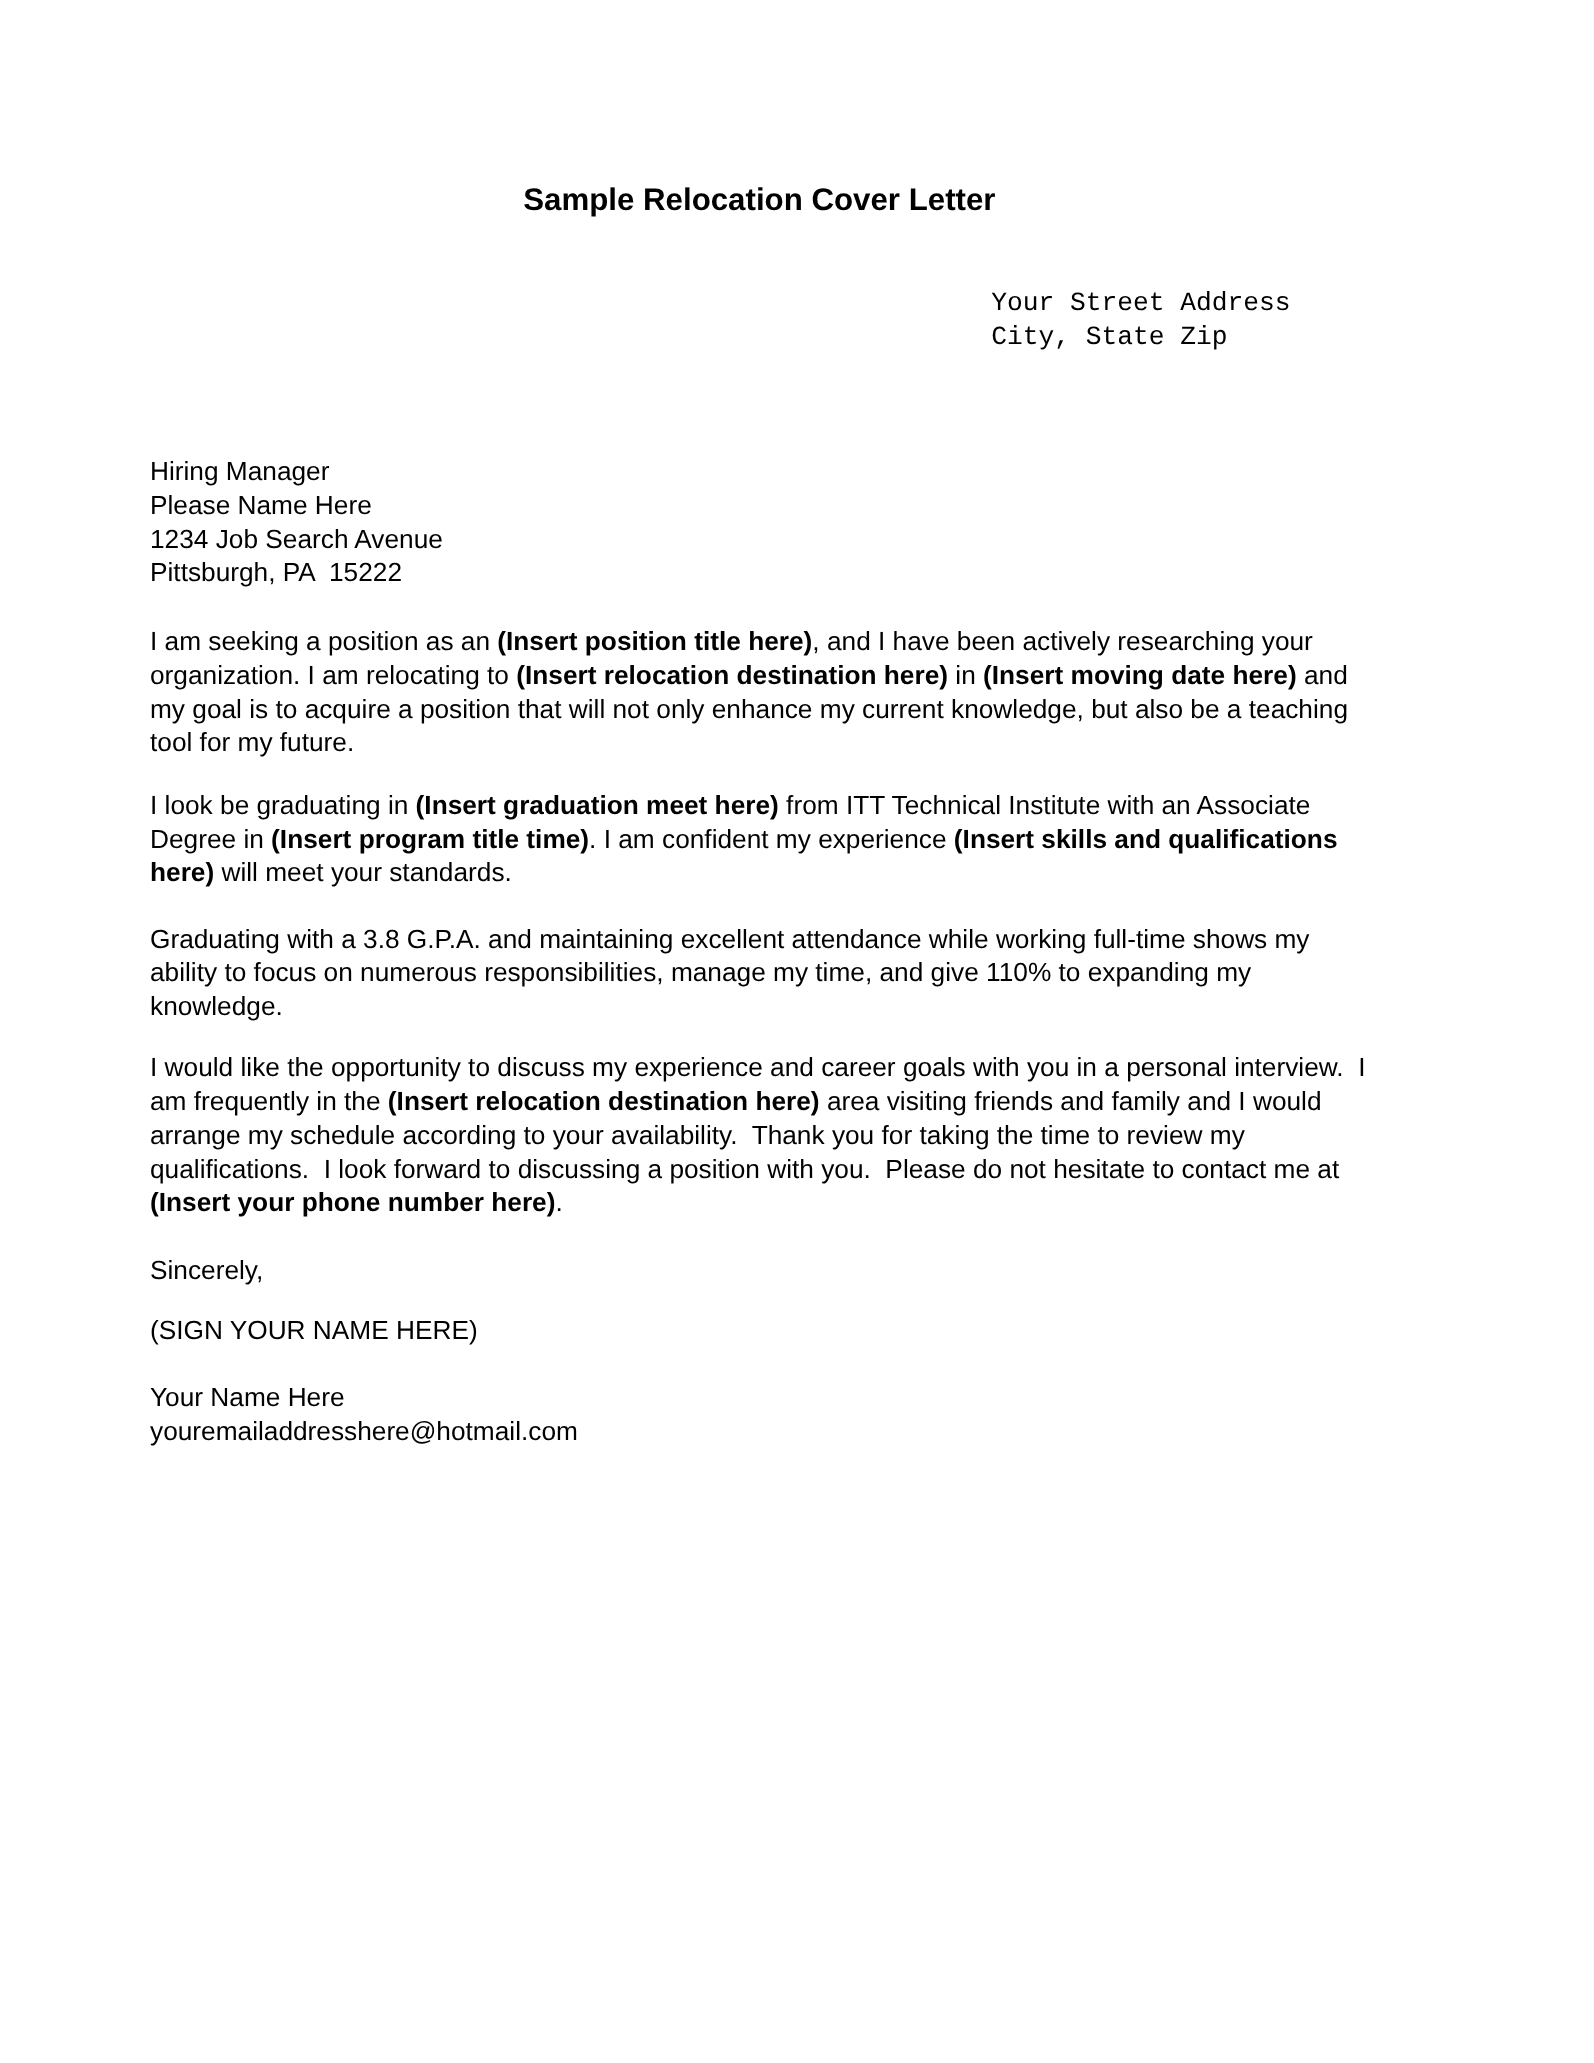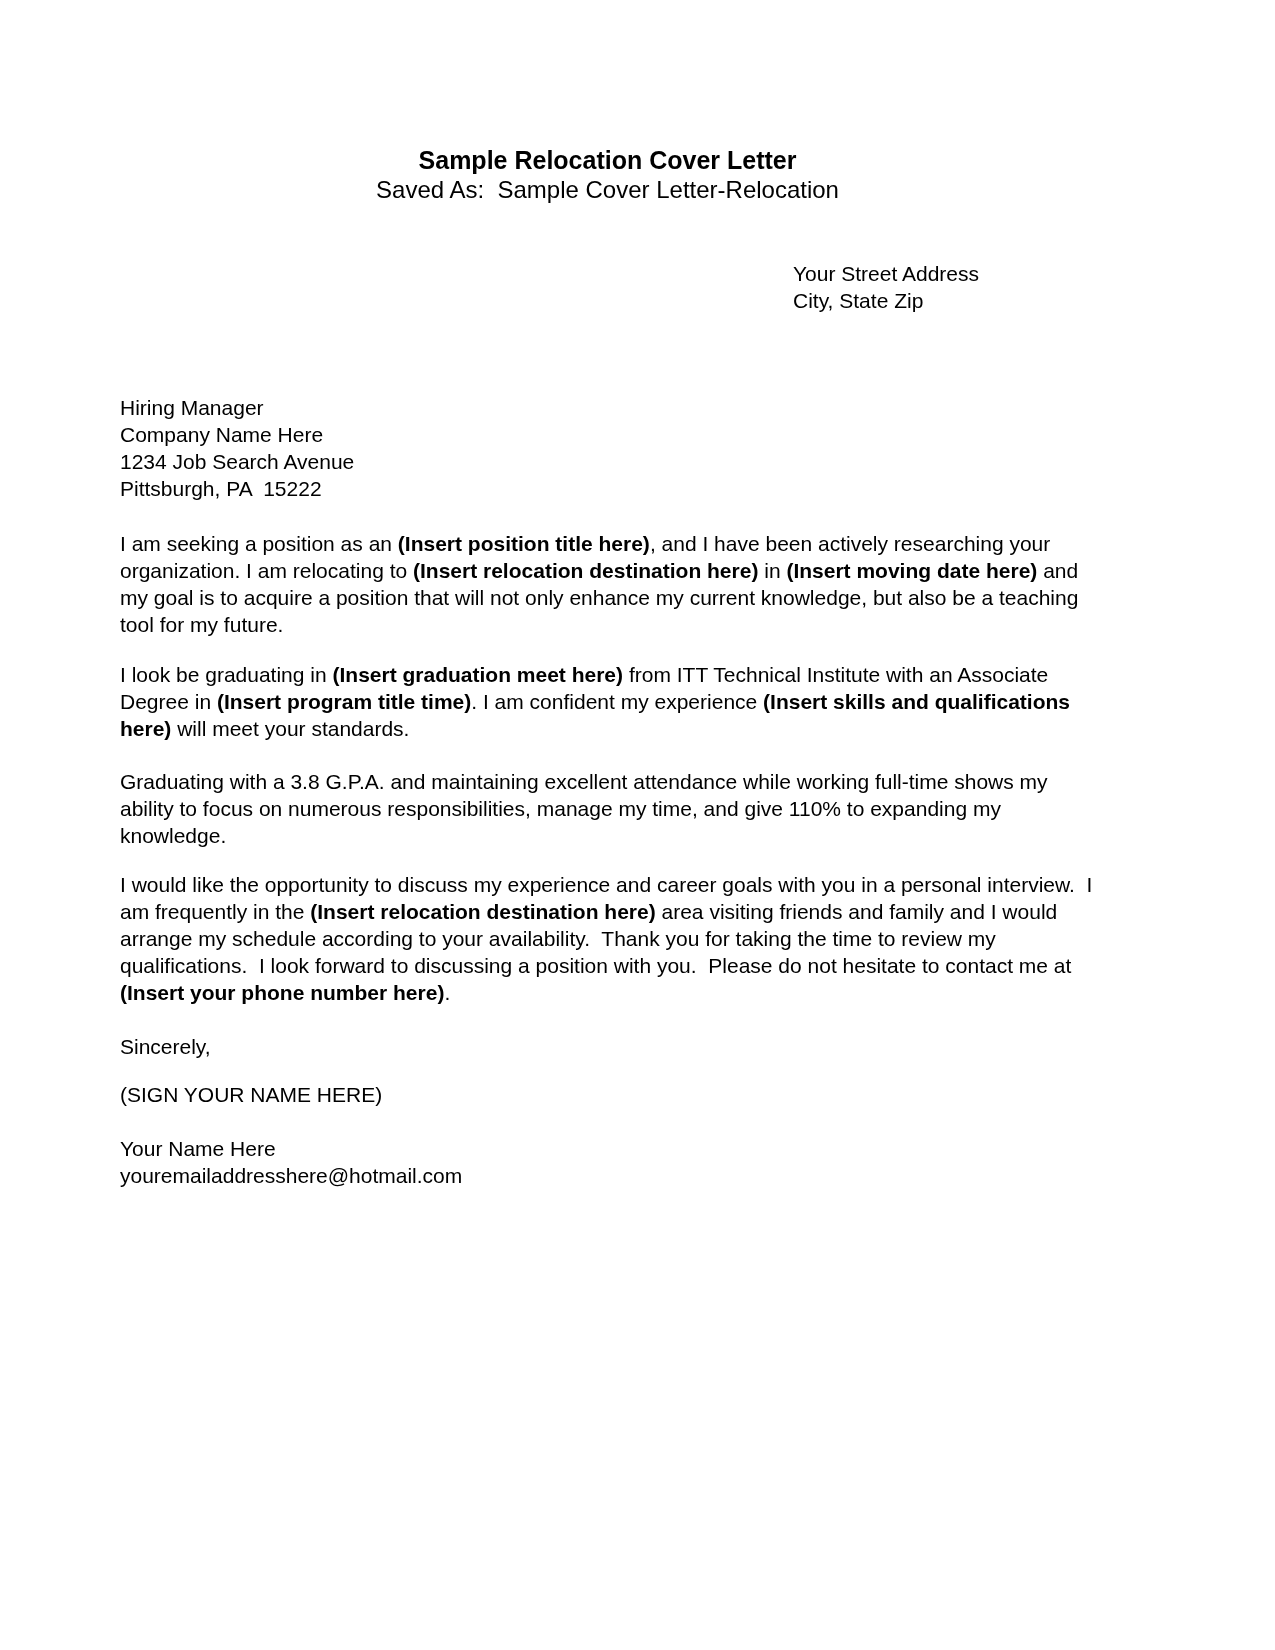"Saved As: Sample Cover Letter-Relocation" div.doc-subtitle { html: <div>Saved As: Sample Cover Letter-Relocation</div> -> none }
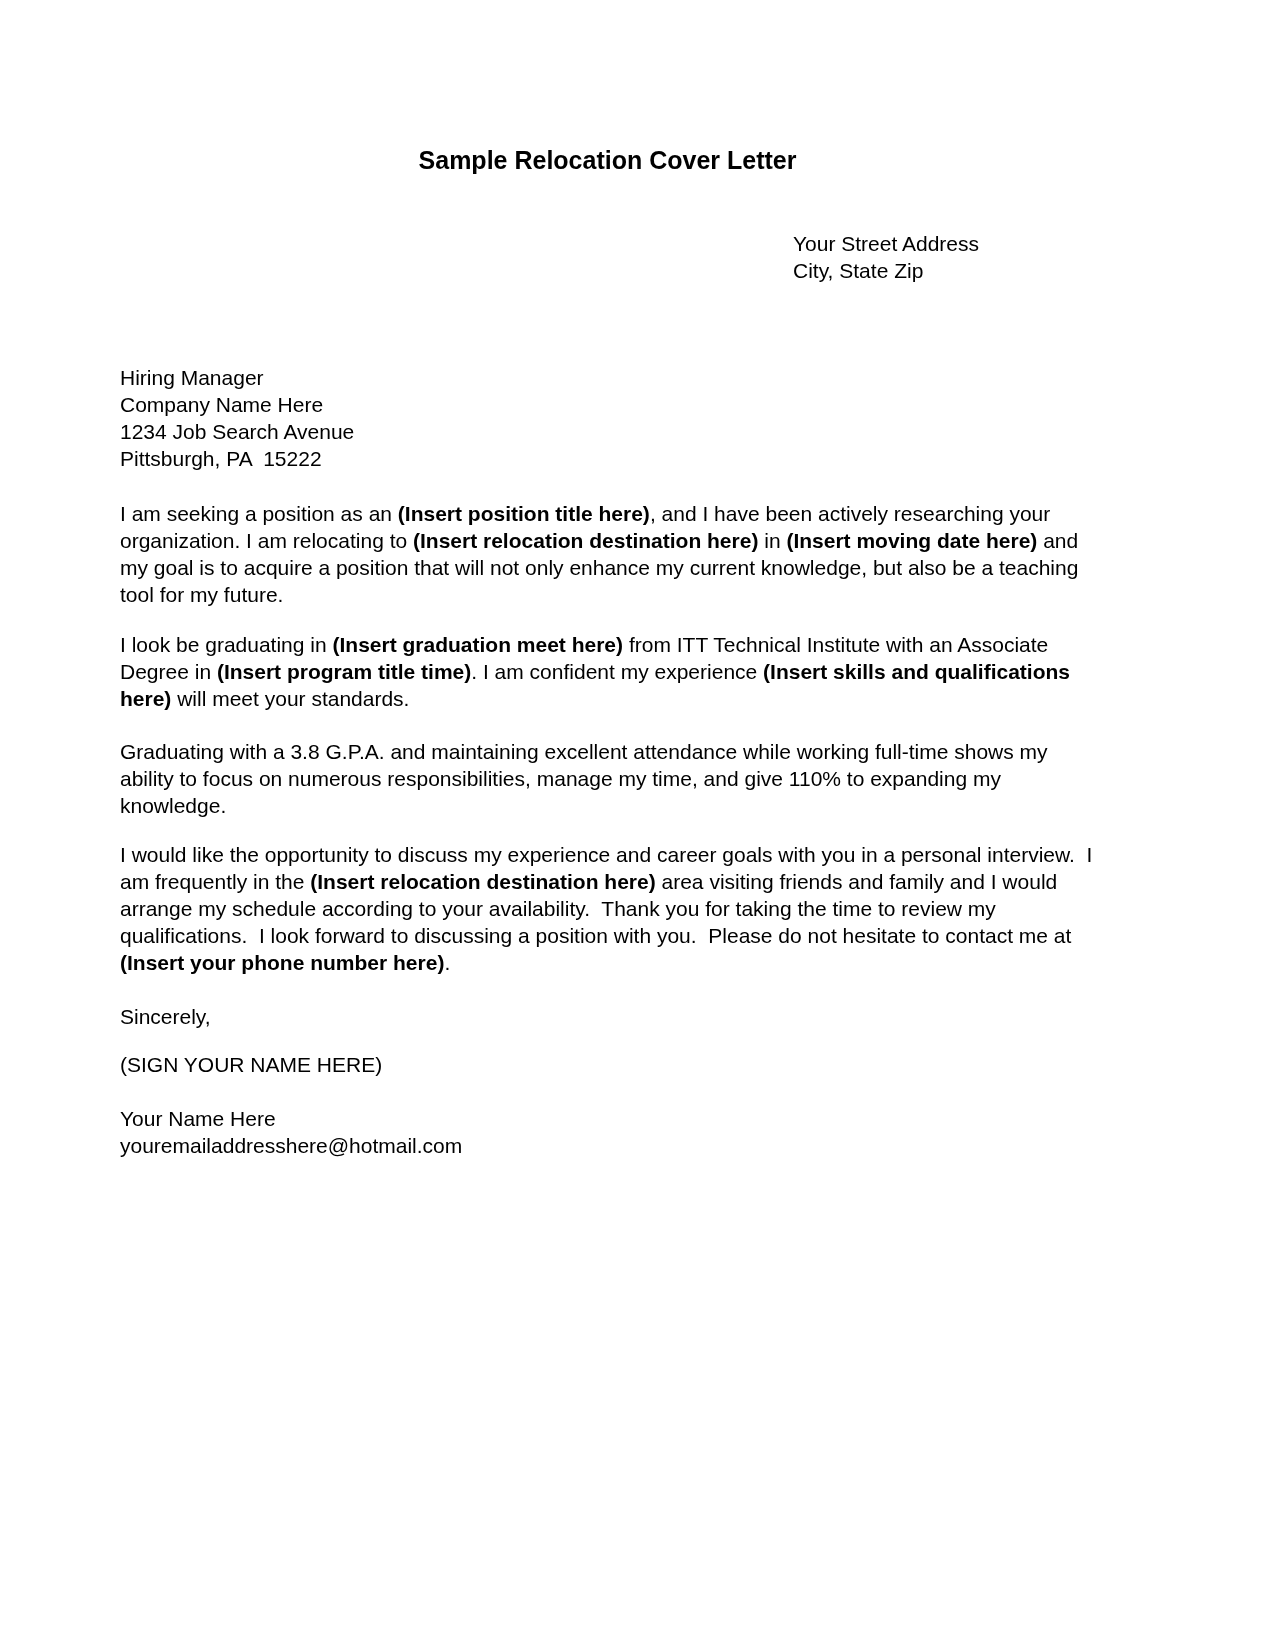"Your Street Address" .sender { font-family: none -> Liberation Mono, monospace }
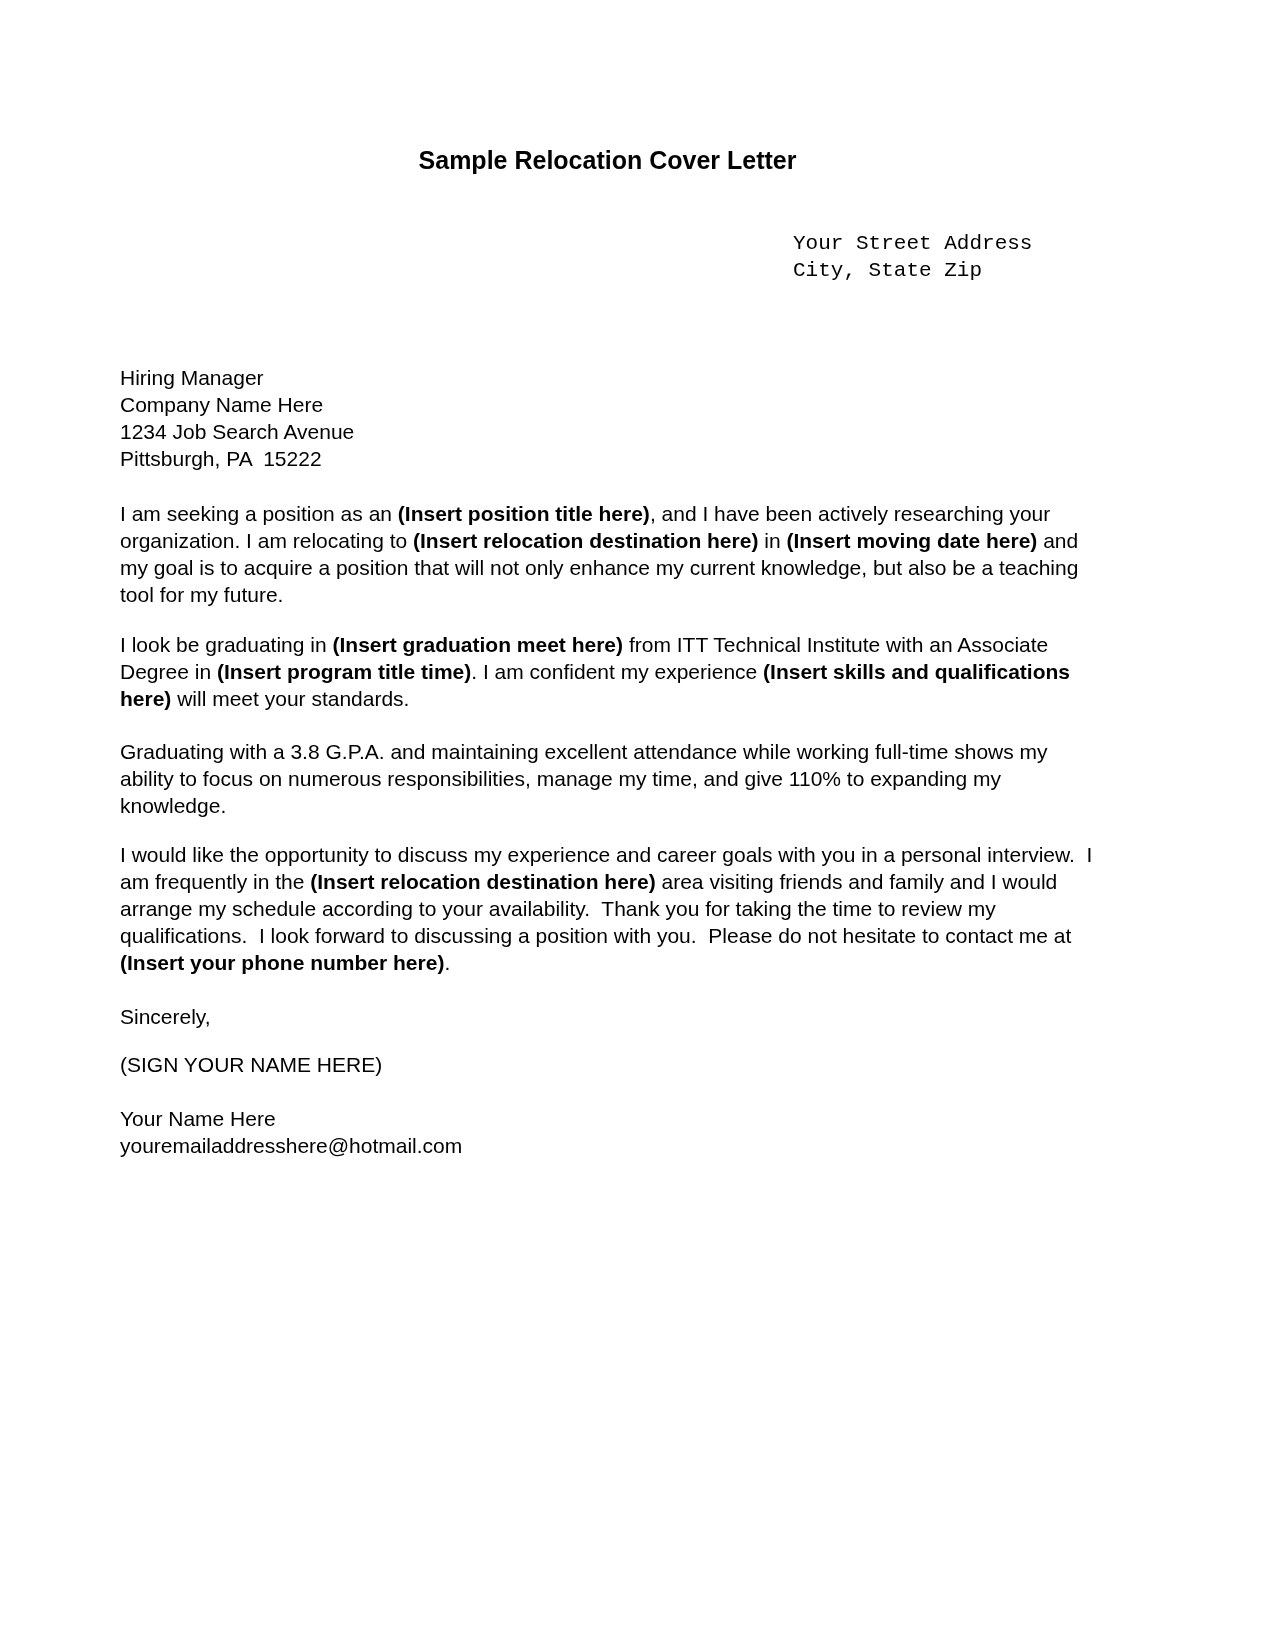"Company Name Here" span { text: Company -> Please }
